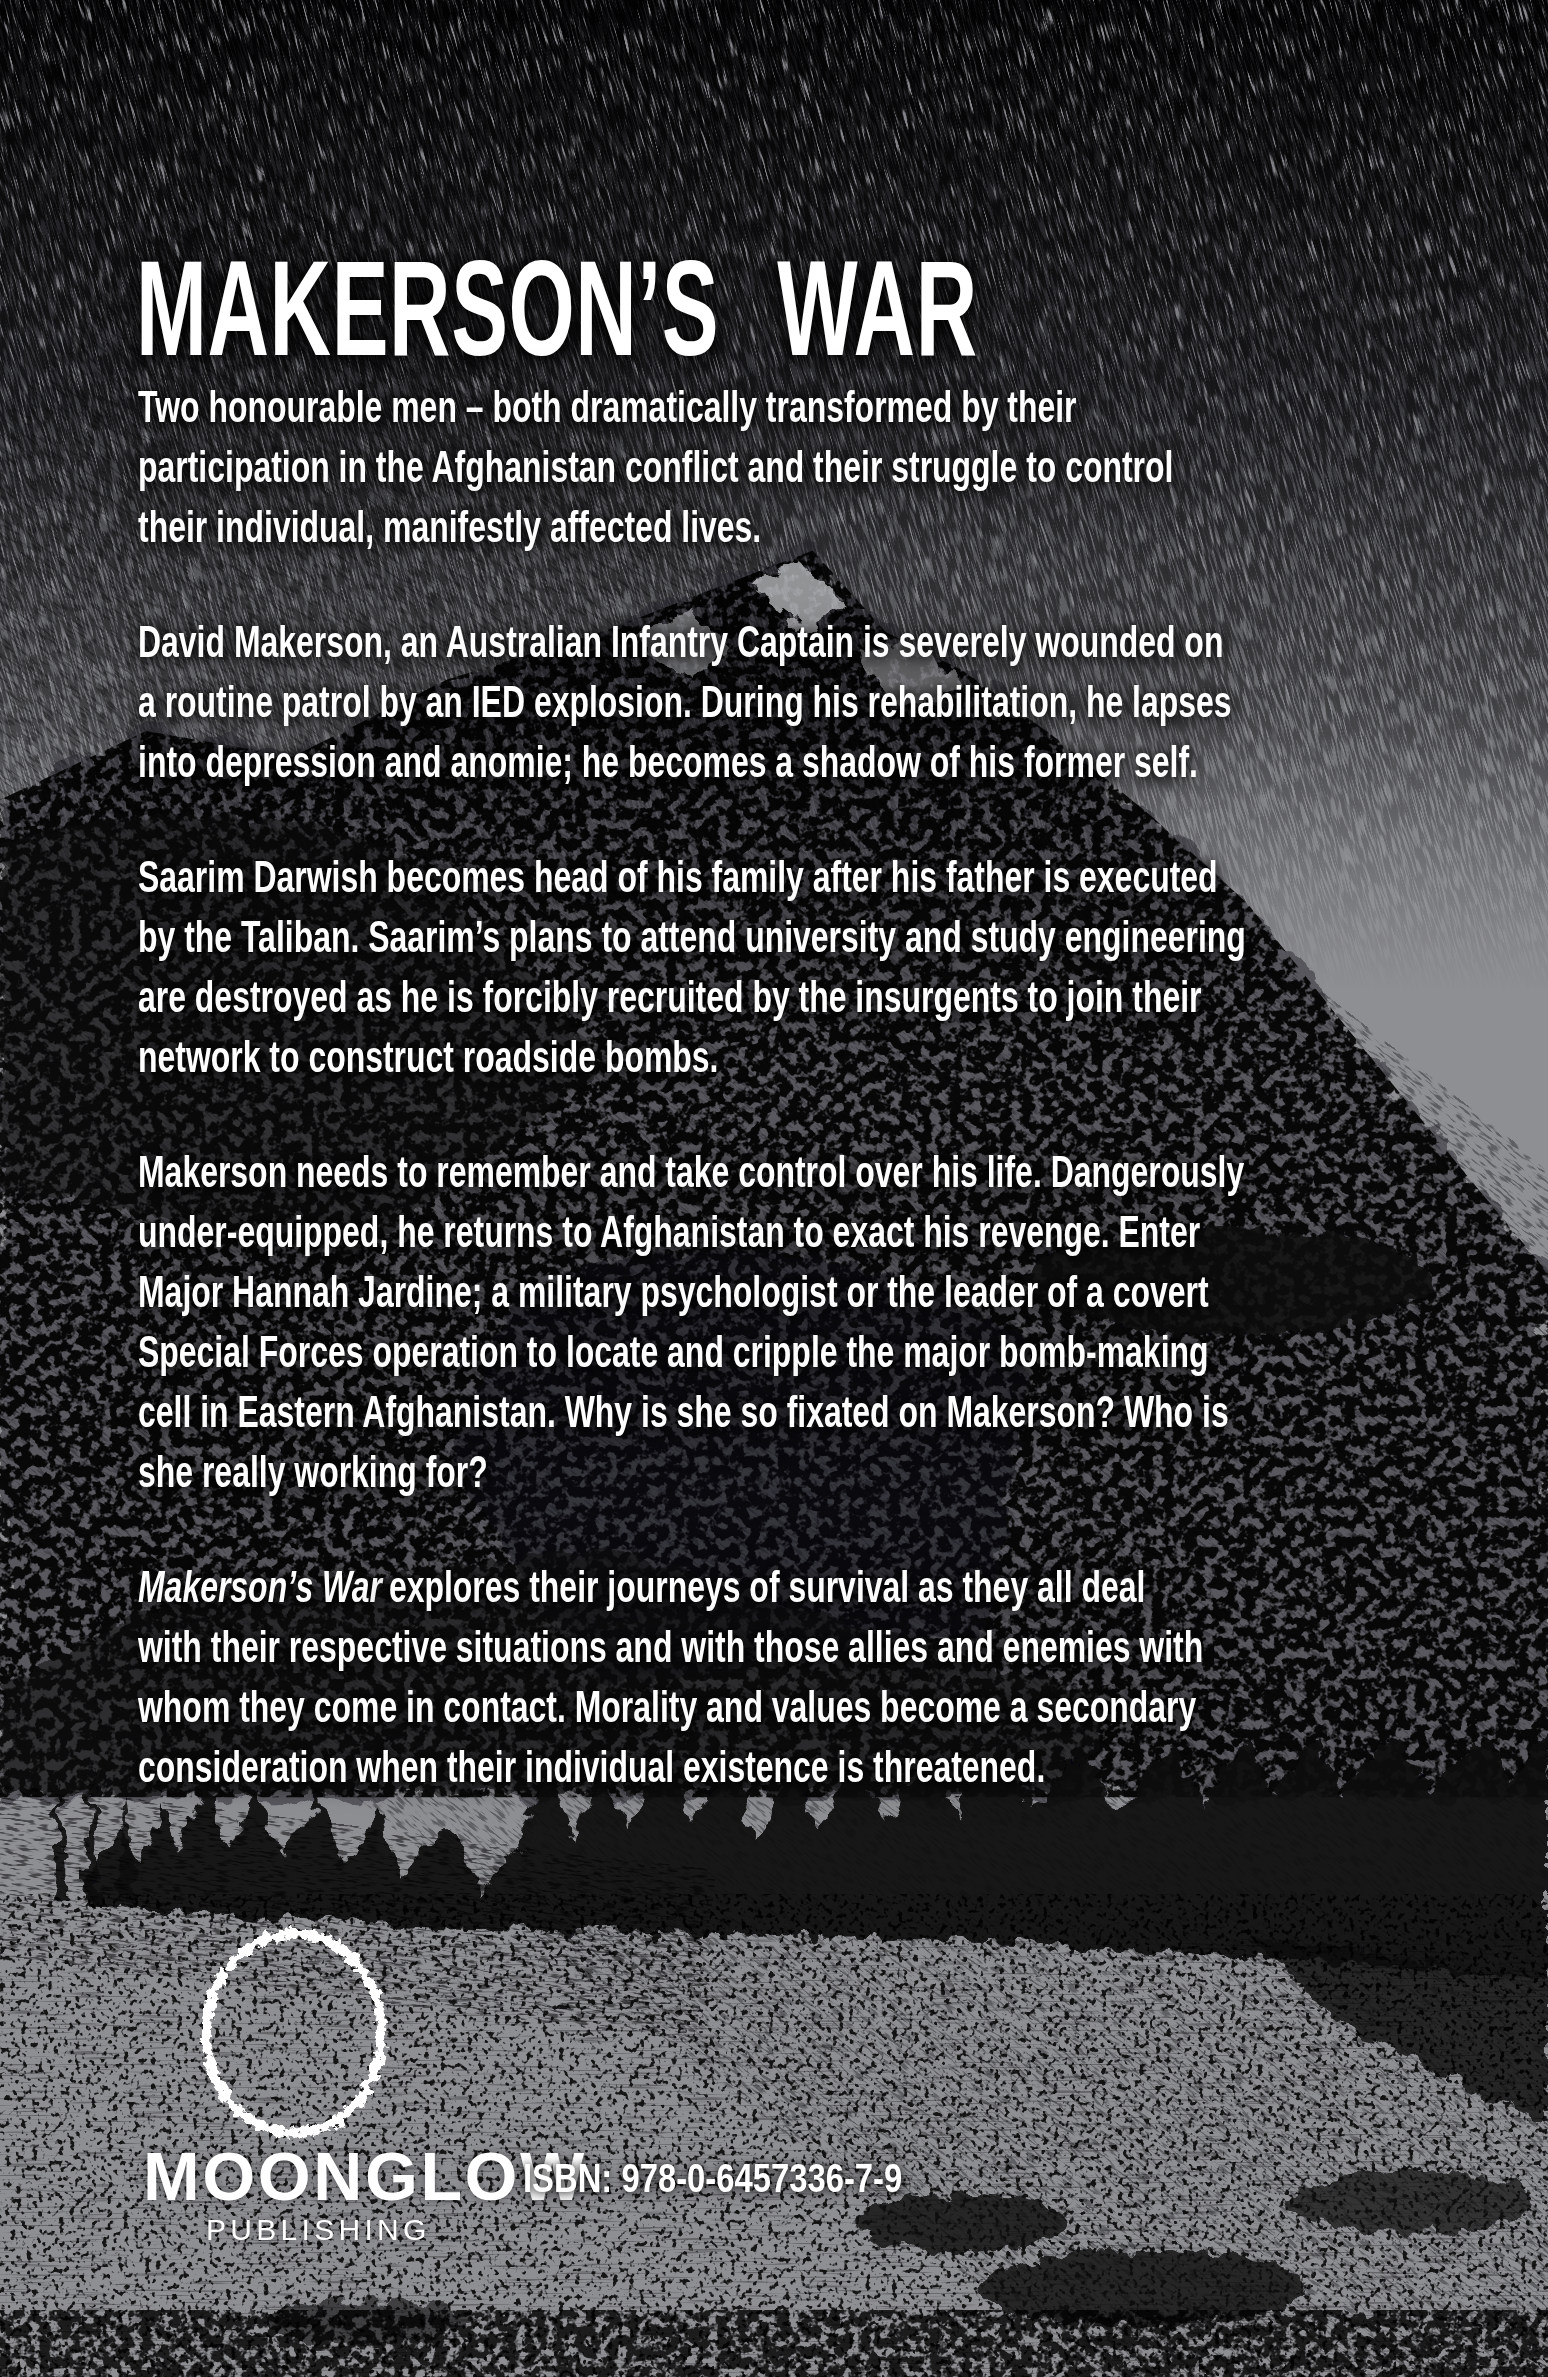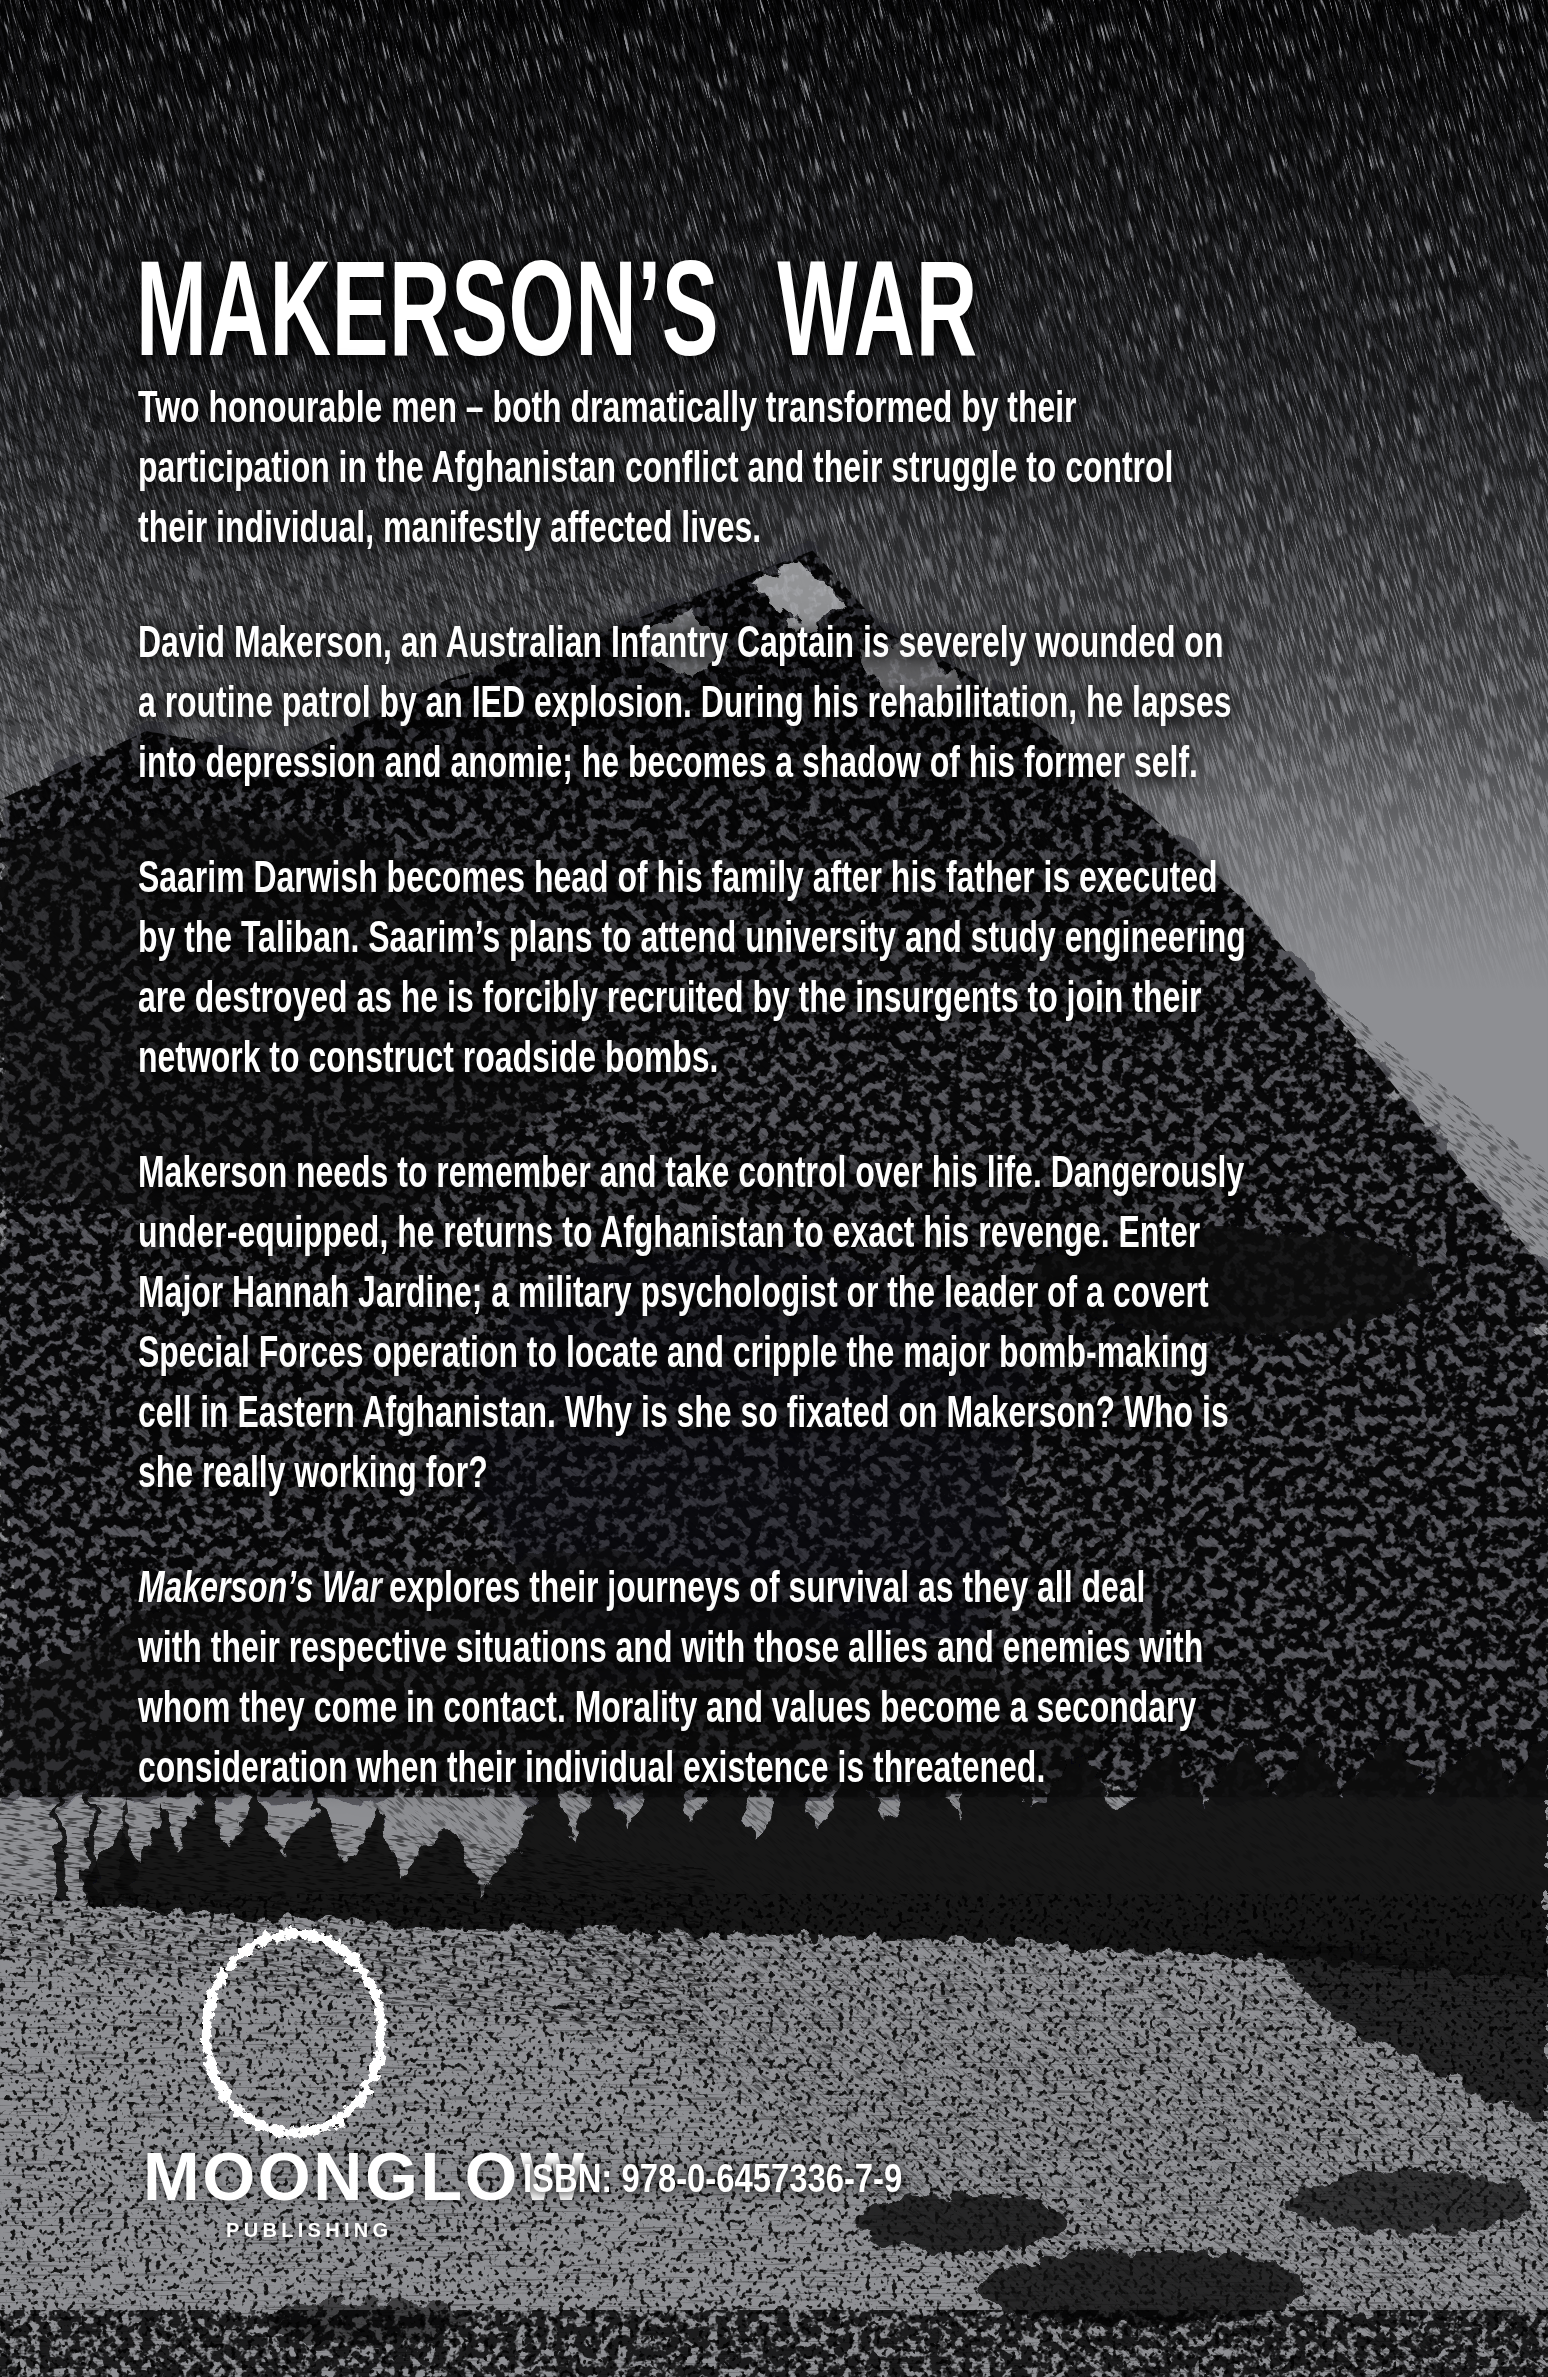"PUBLISHING" .publisher-tagline { font-size: 20px -> 30px; font-weight: 700 -> 400; left: 226px -> 206px }
